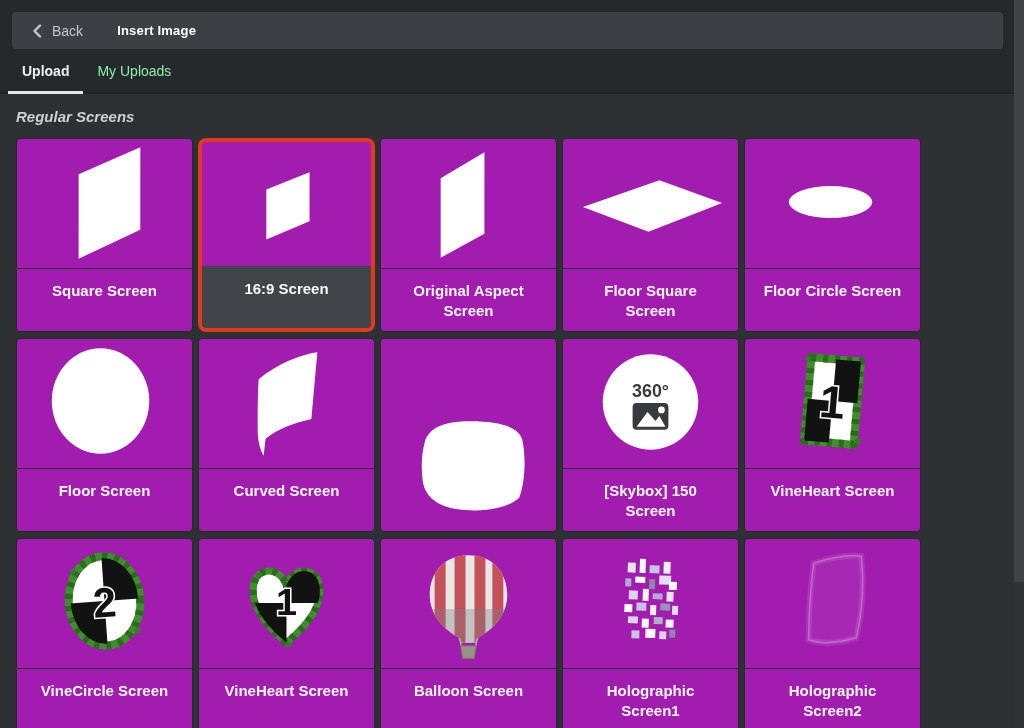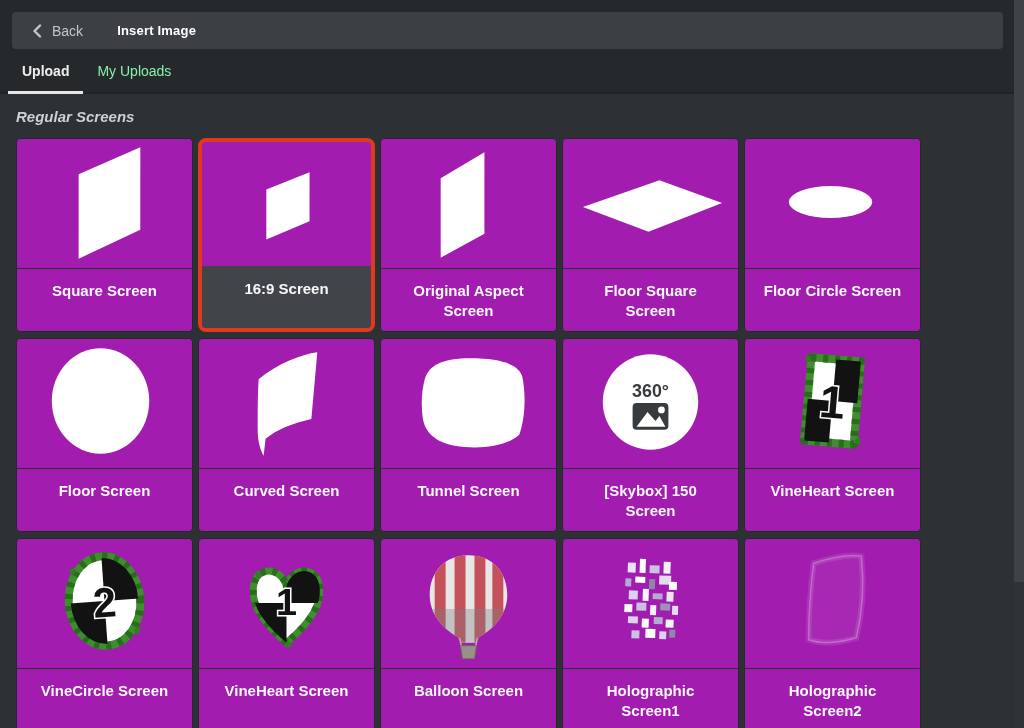"Tunnel Screen" div.label-area { html: <div>Tunnel Screen</div> -> none }
